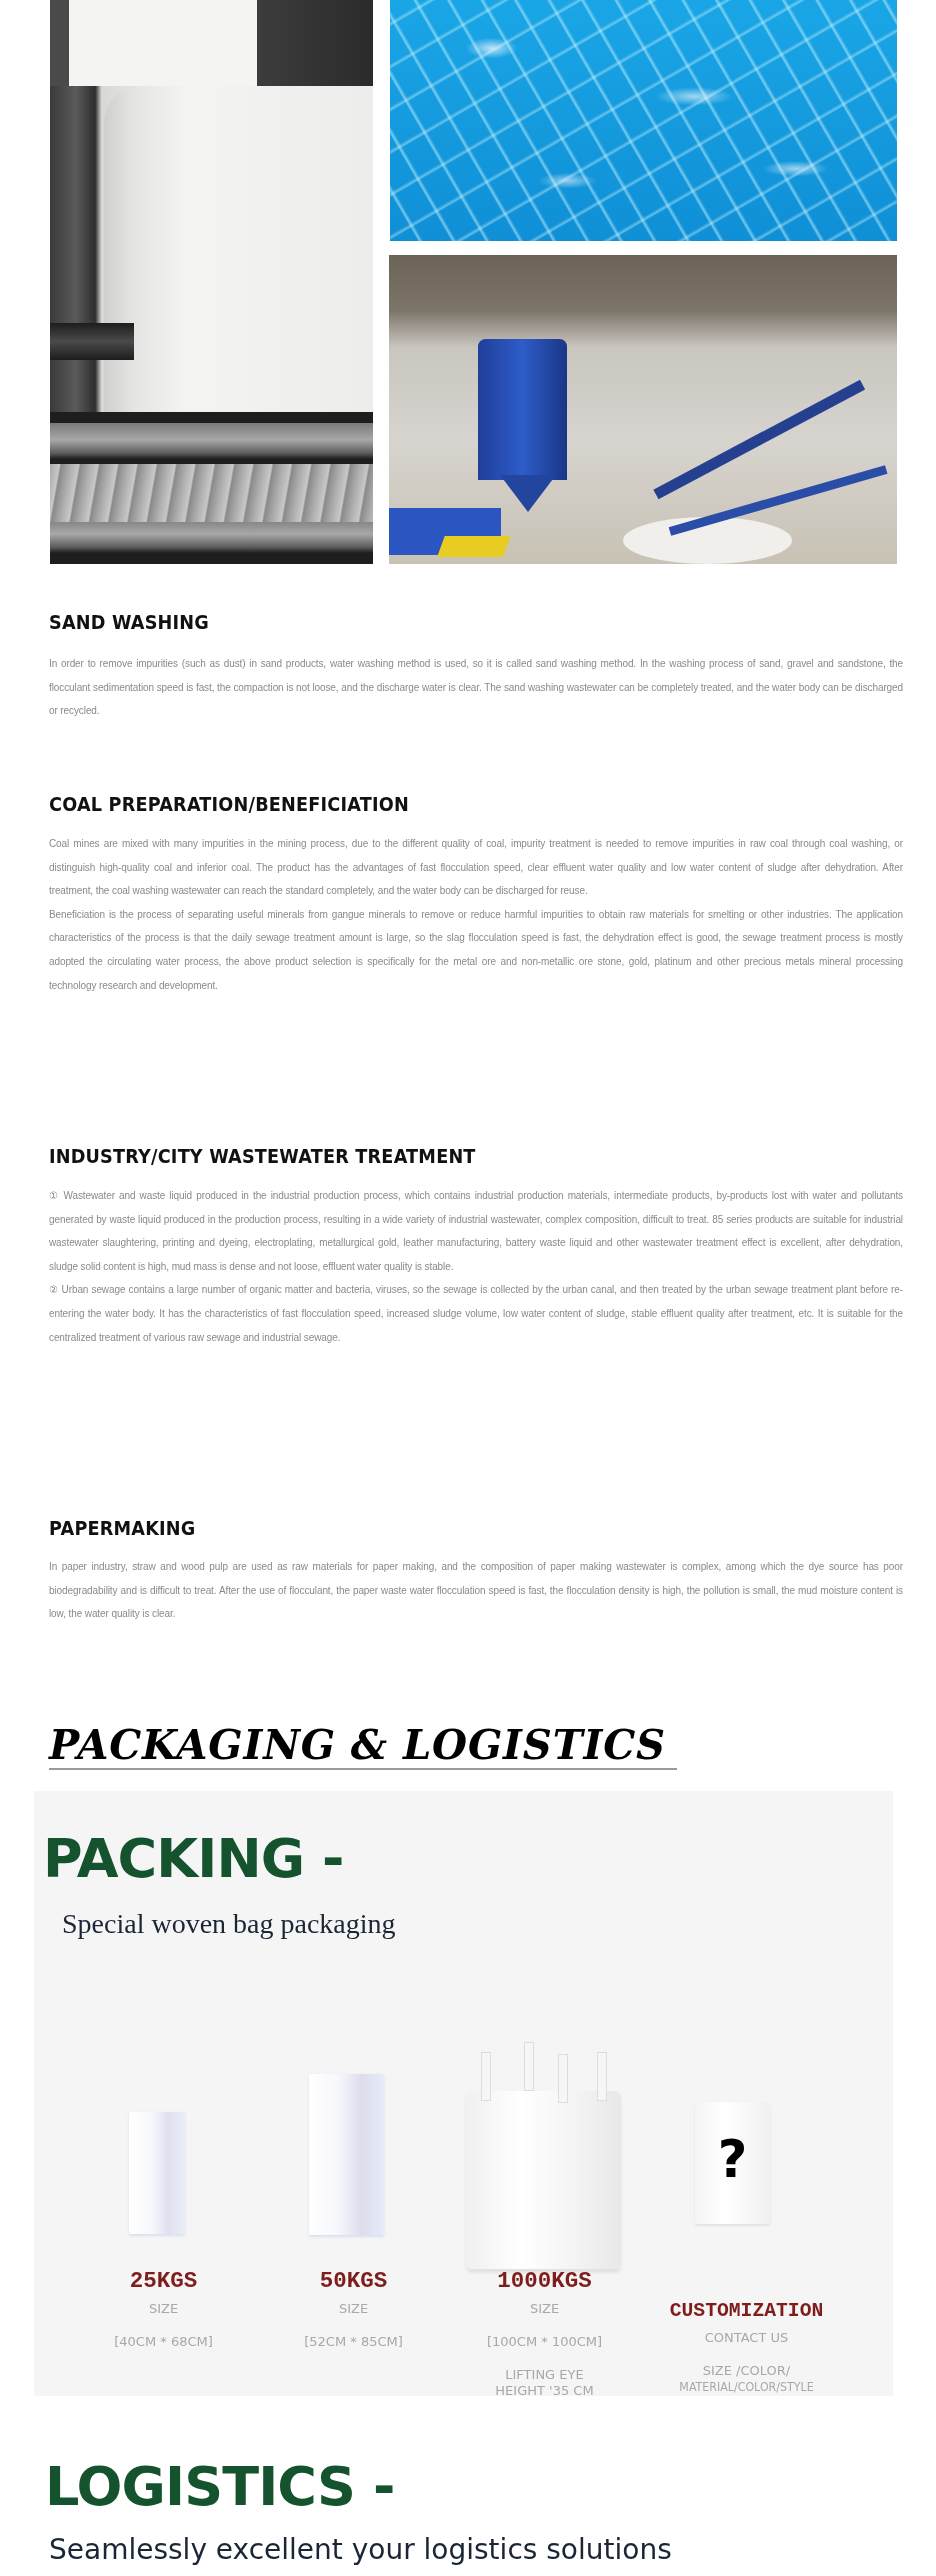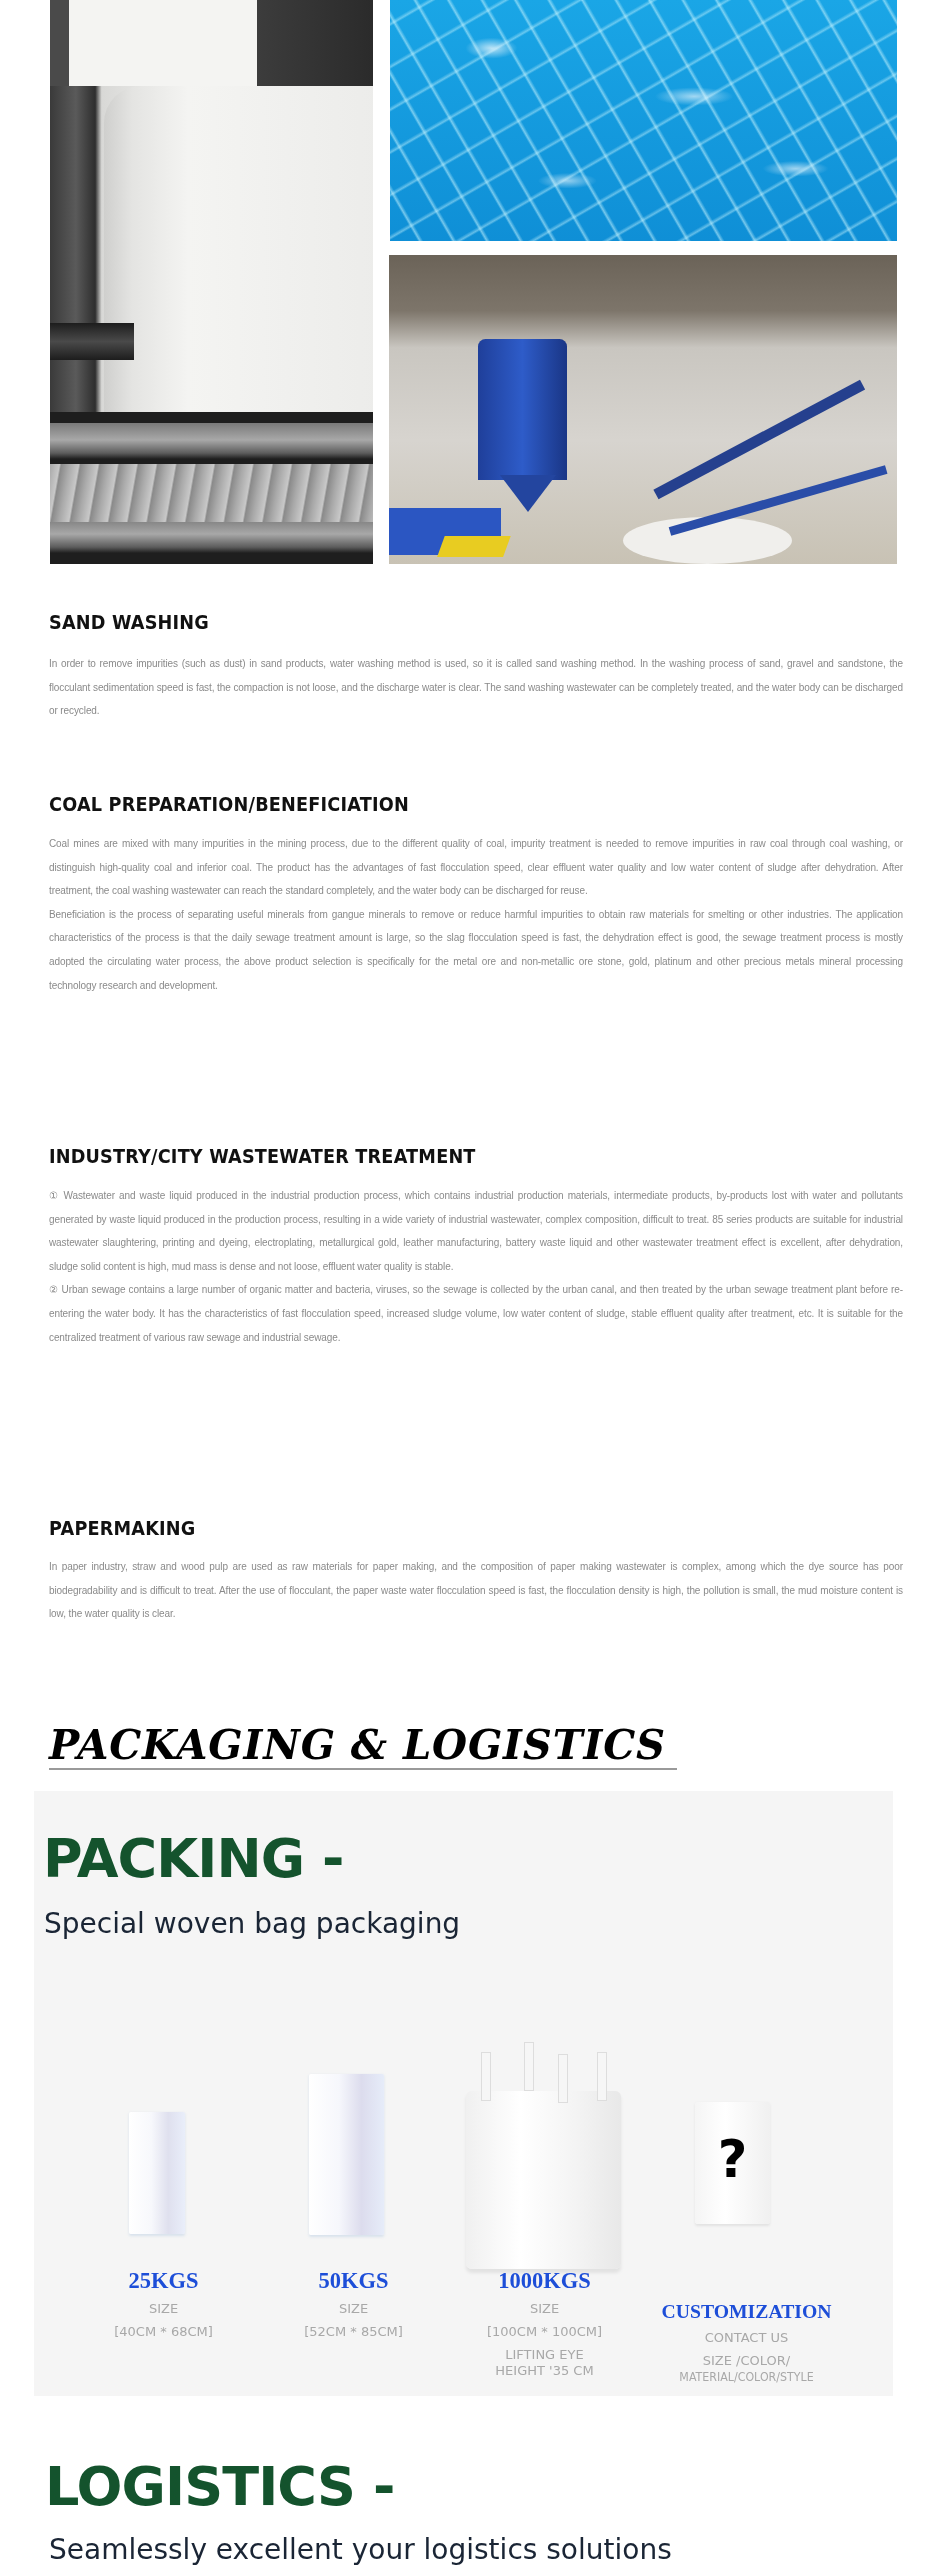"Special woven bag packaging" div.subtitle { font-family: none -> Liberation Serif, serif; left: 44px -> 62px }
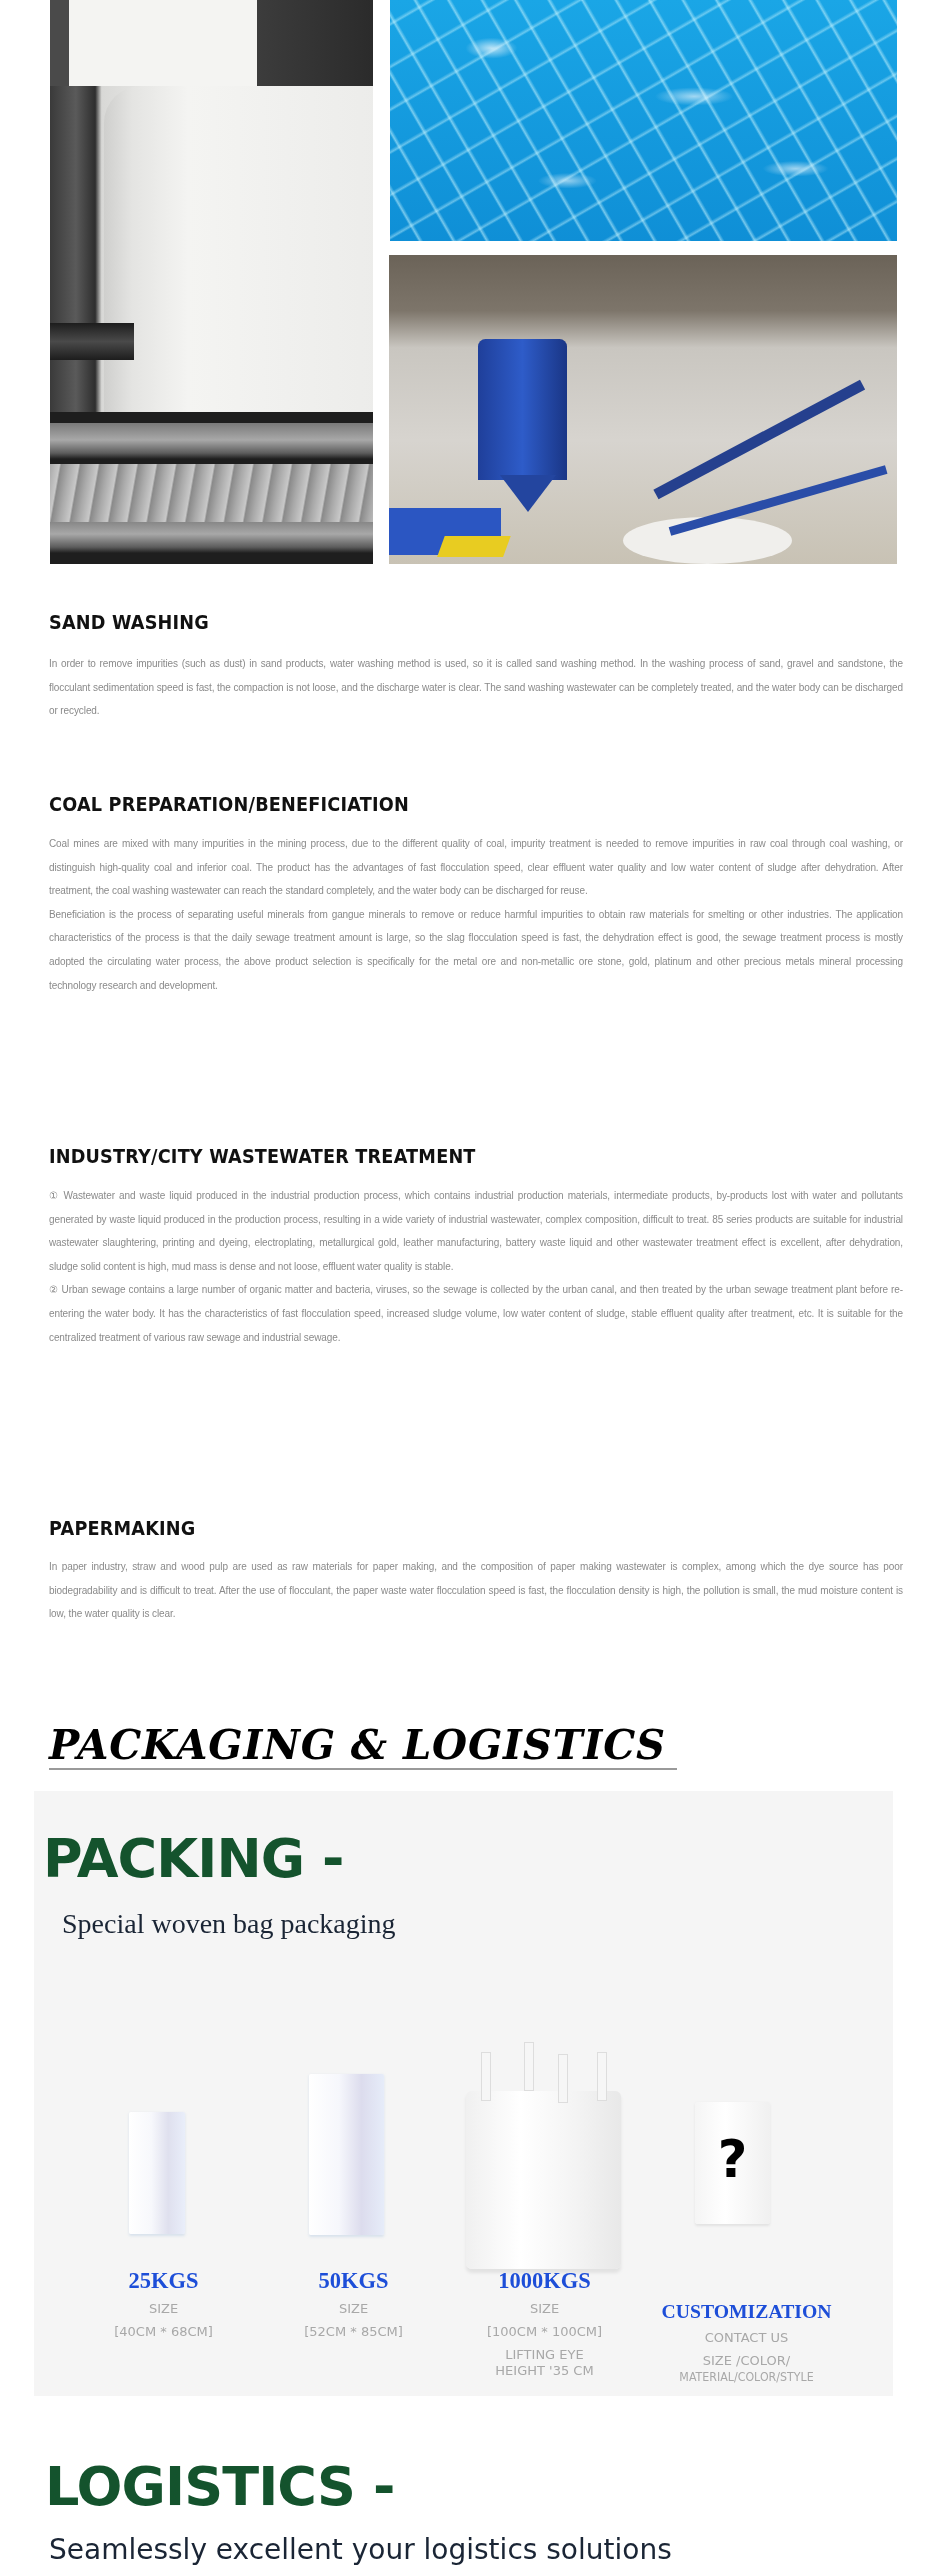"25KGS" .prod .kg { color: #1d4ed8 -> #7f1d1d; font-family: Liberation Serif, serif -> Liberation Mono, monospace }
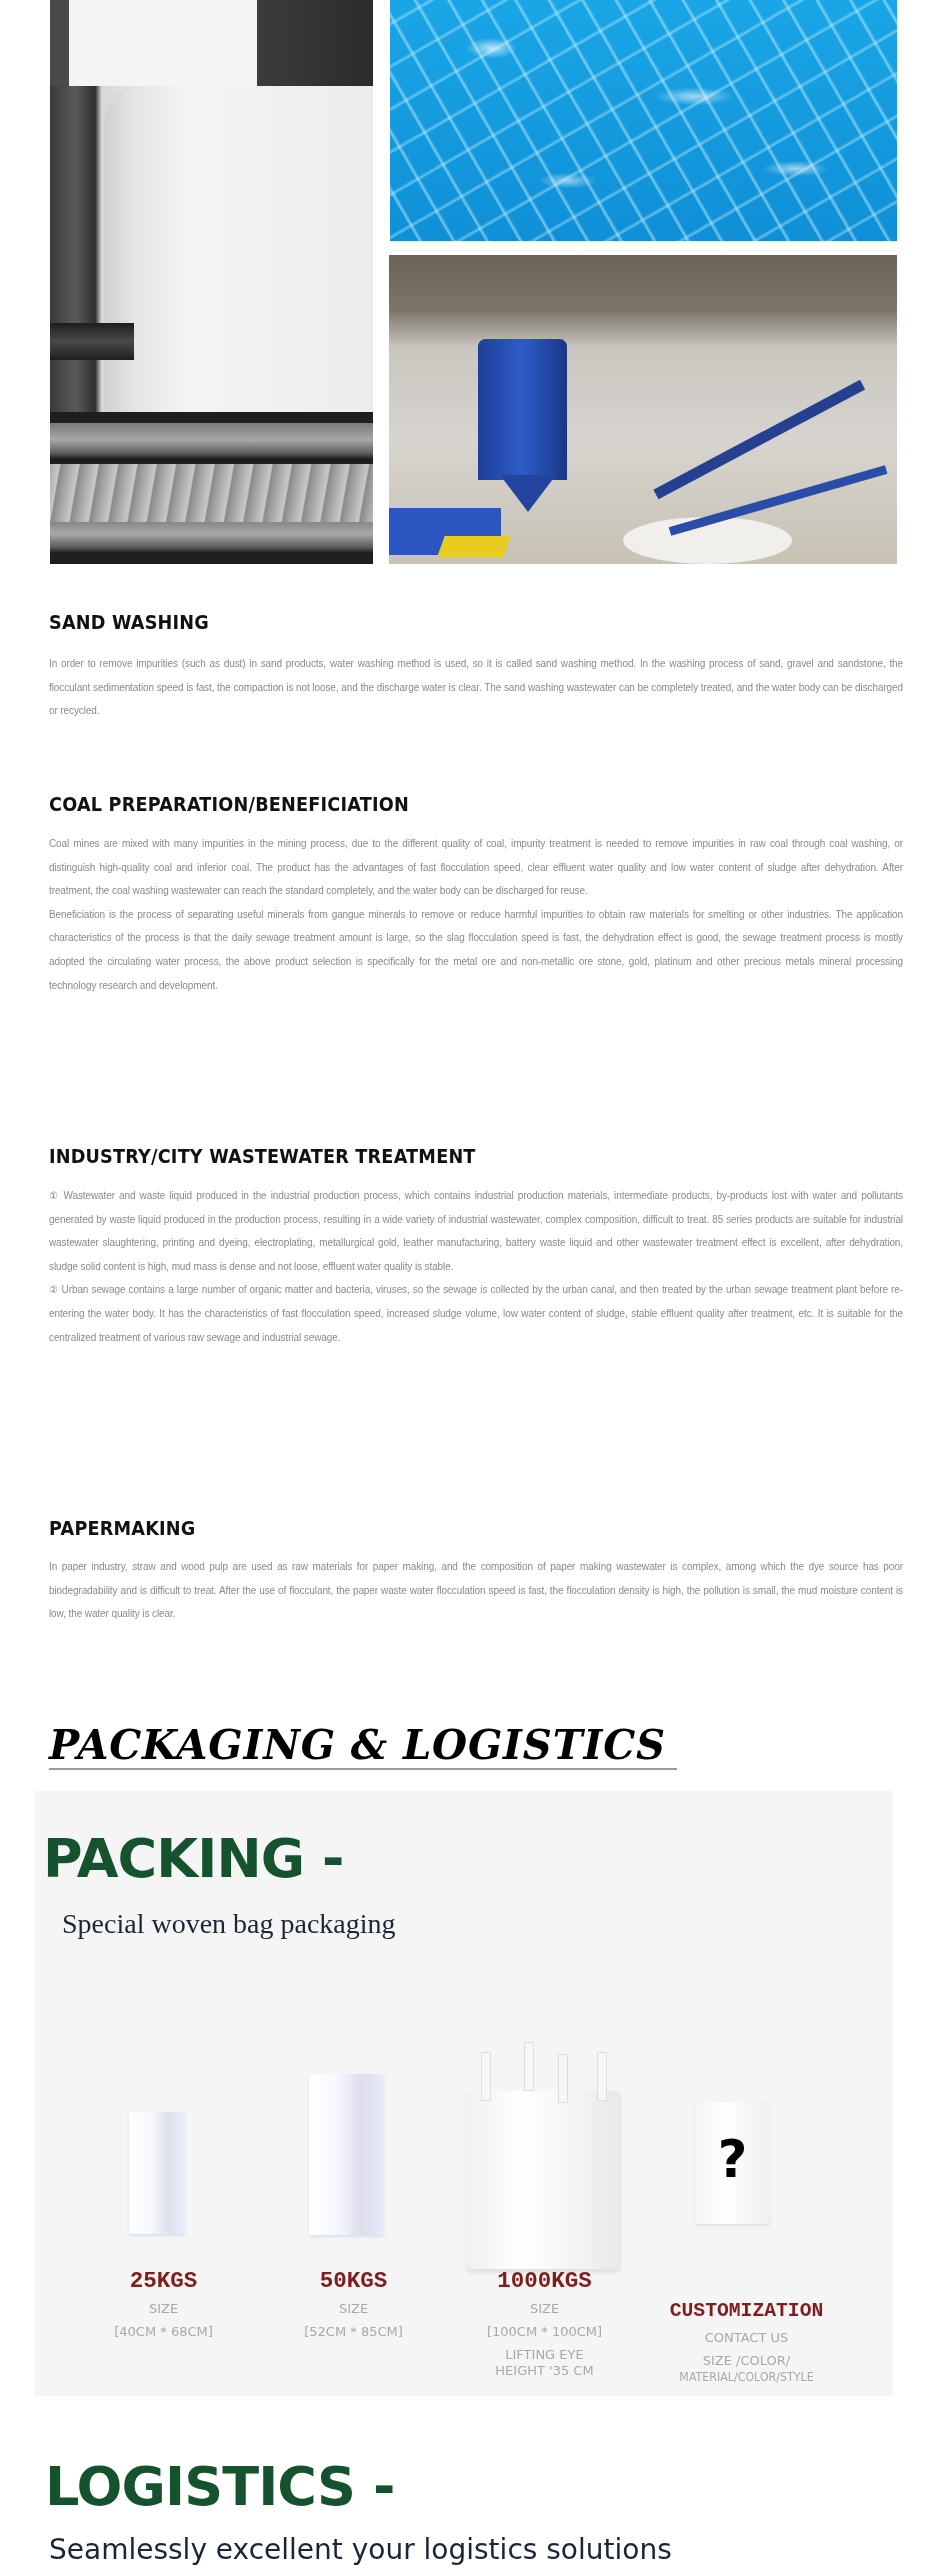"[40CM * 68CM]" .prod .gap { margin-top: 7px -> 17px }
